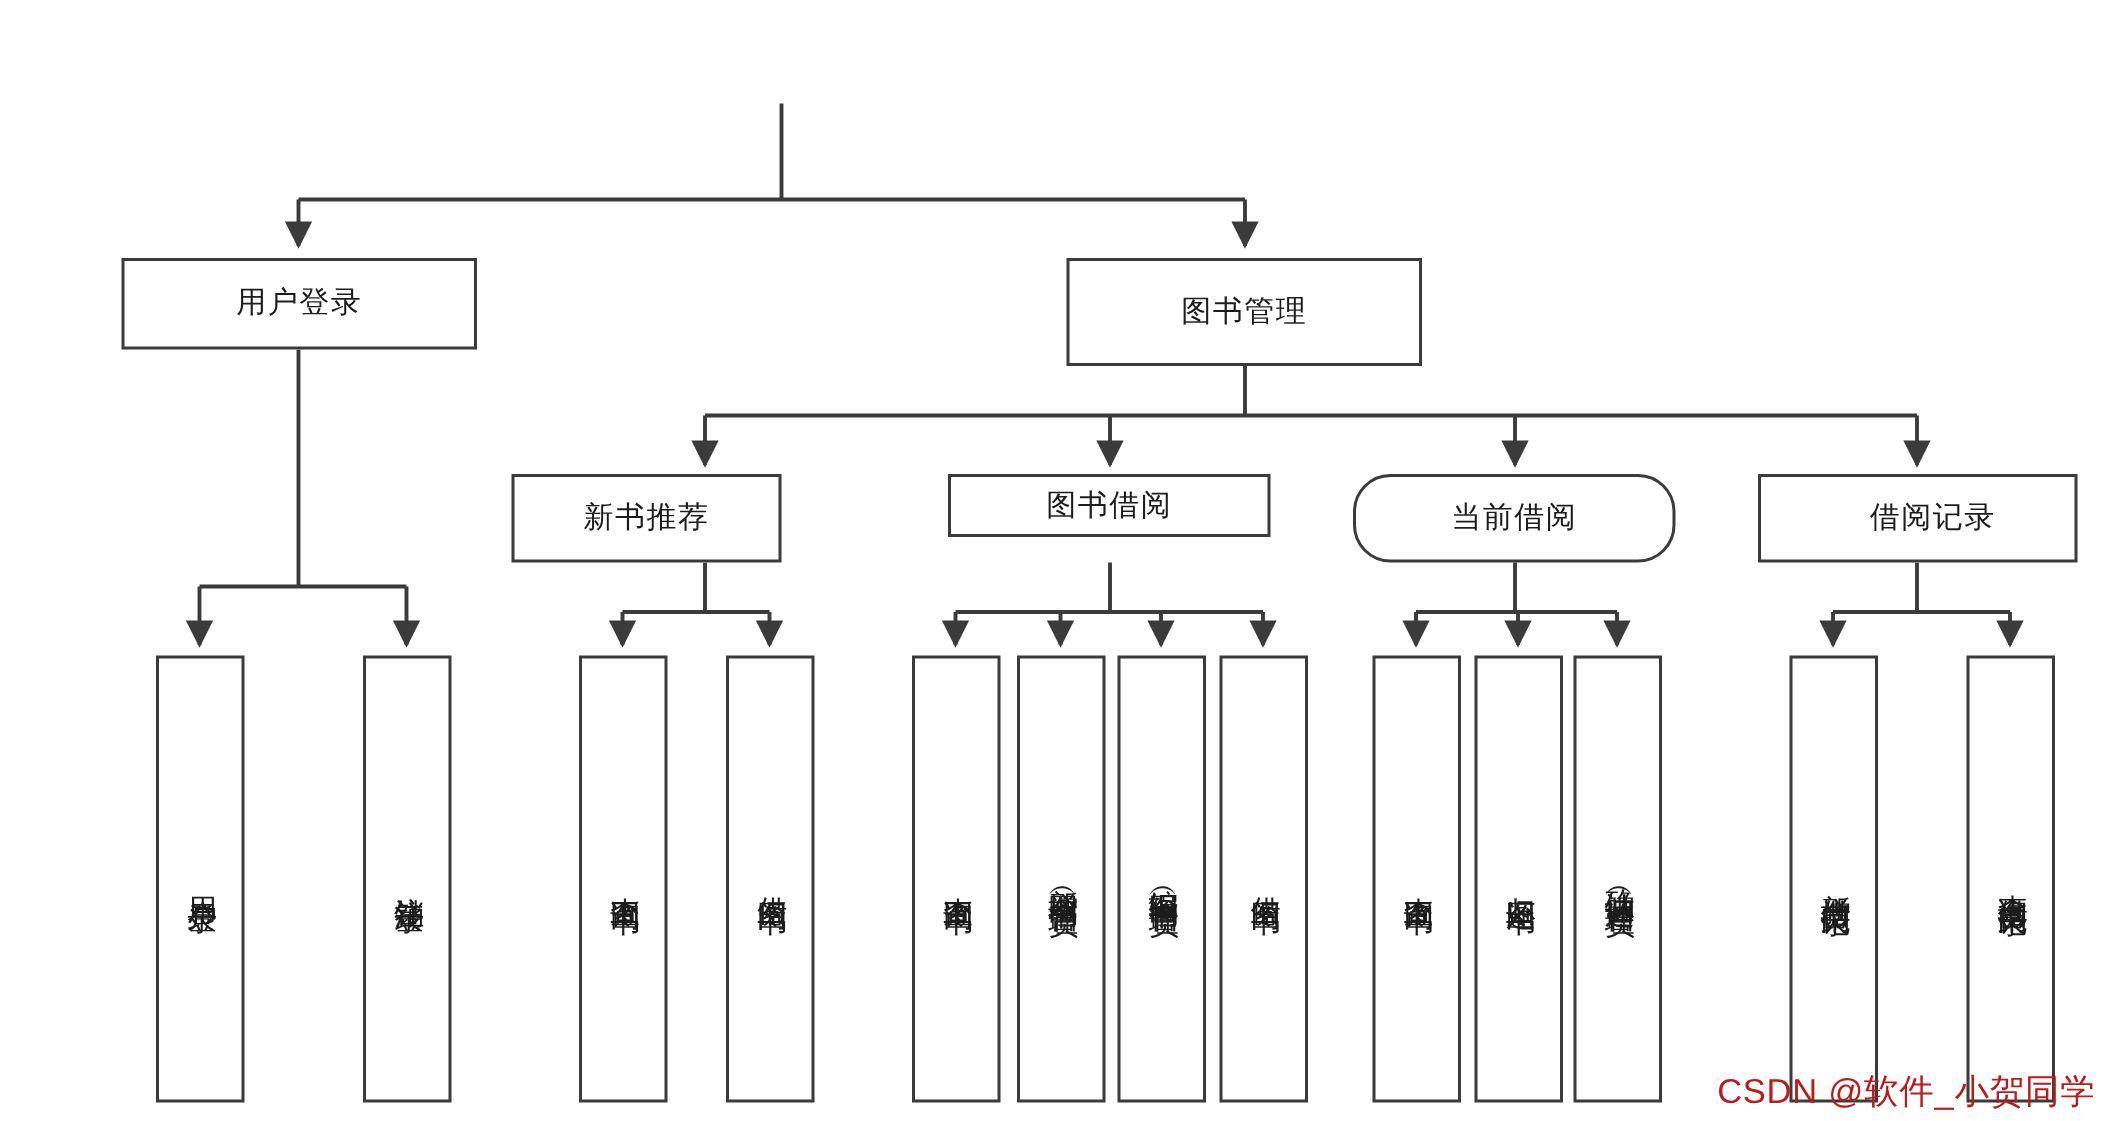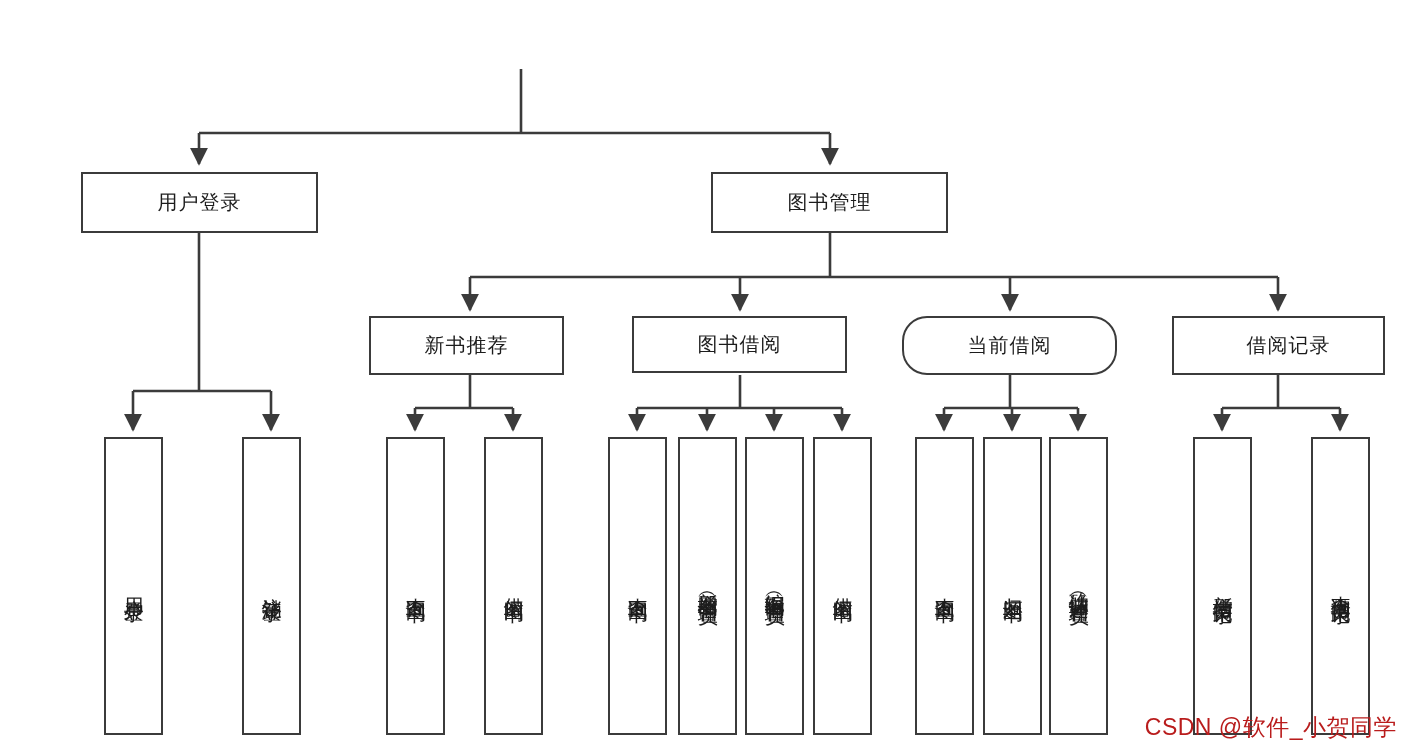"图书管理" div.node { height: 61px -> 72px }
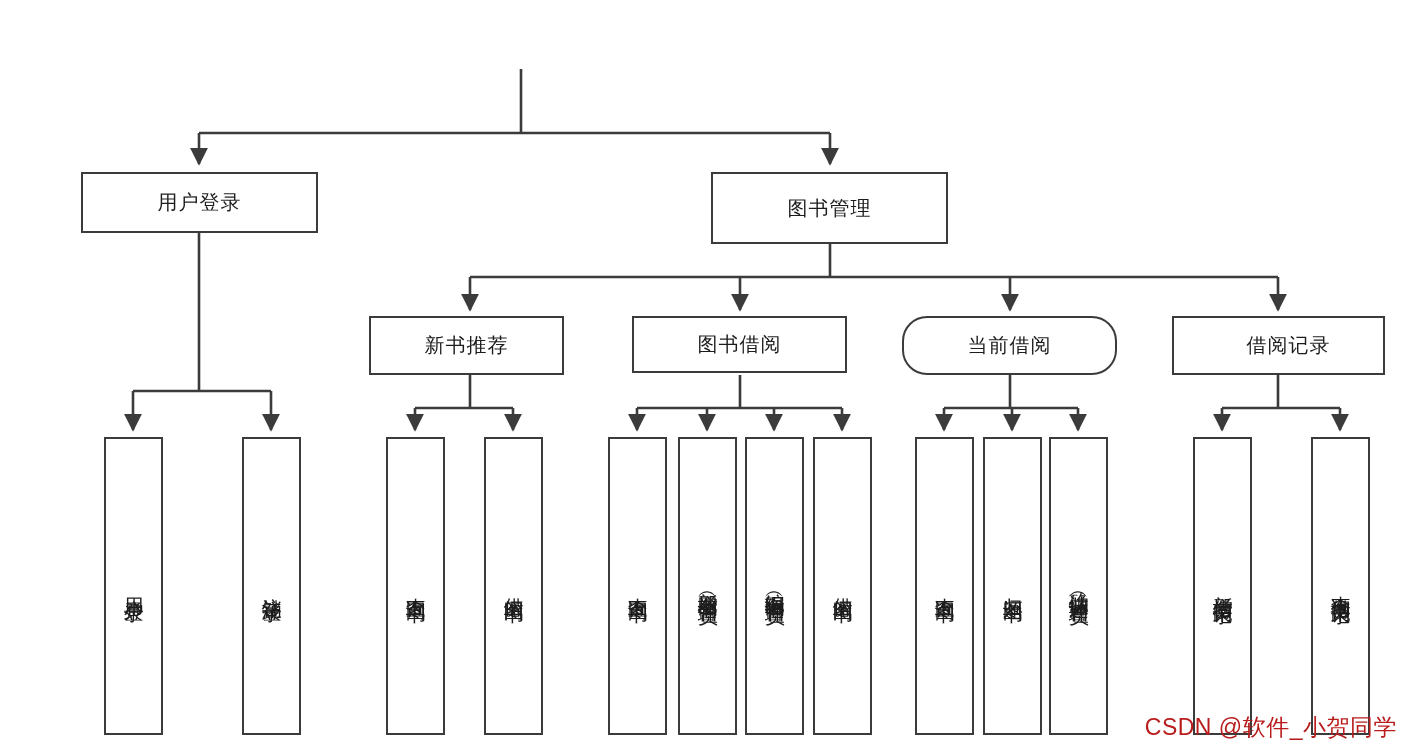"新书推荐" div.node { left: 369px -> 341px; width: 195px -> 180px }
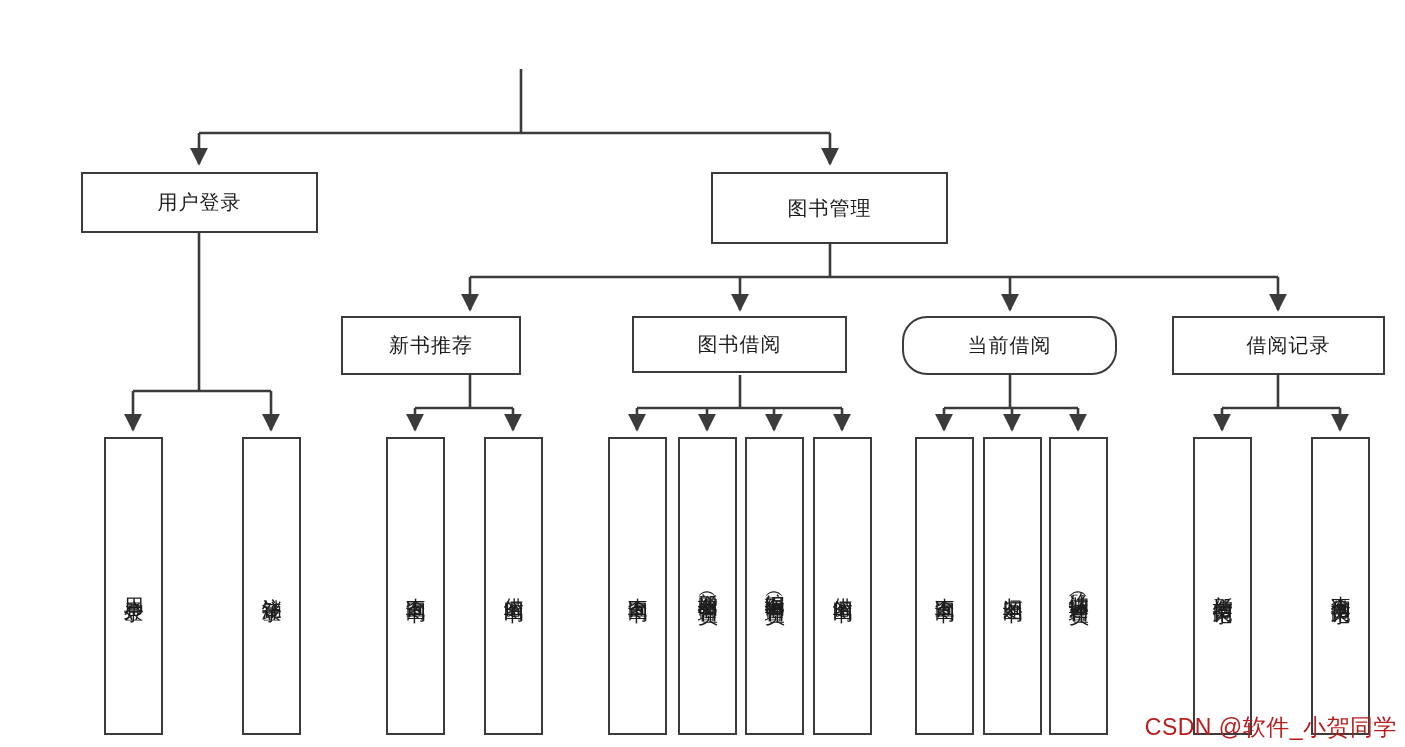"图书借阅" div.node { height: 57px -> 42px }
